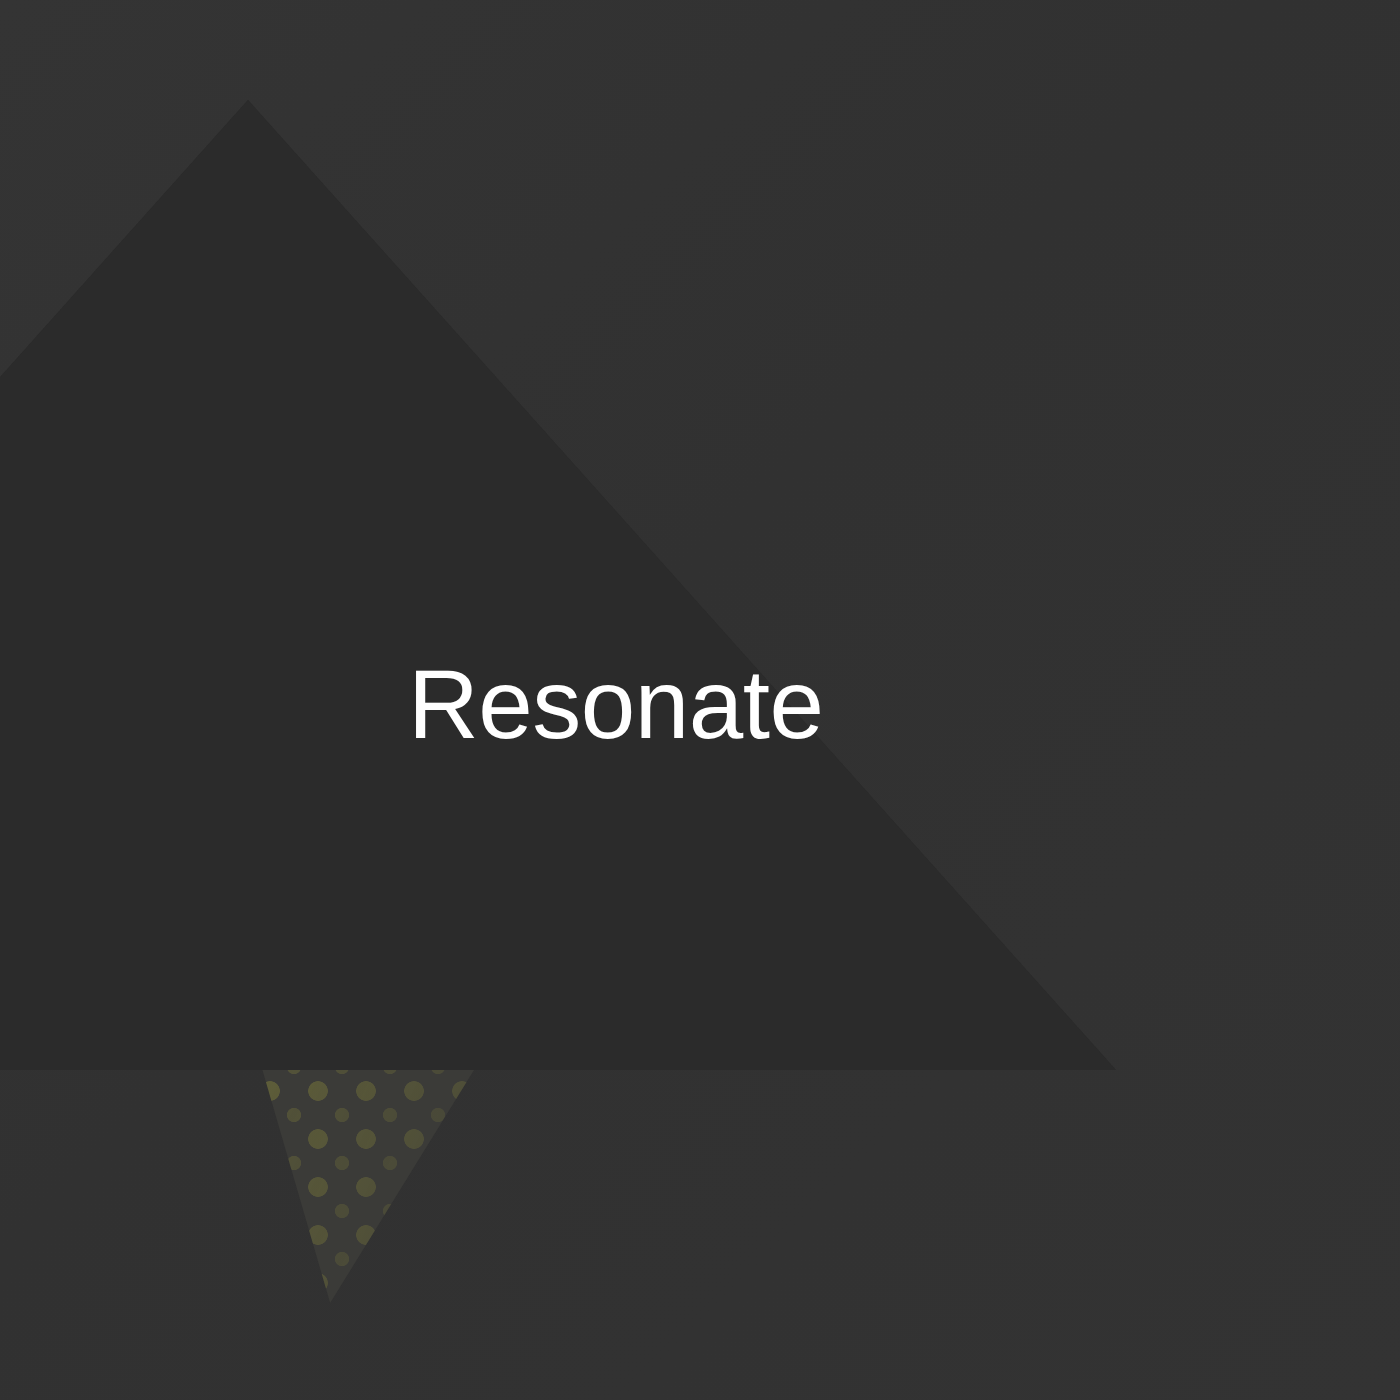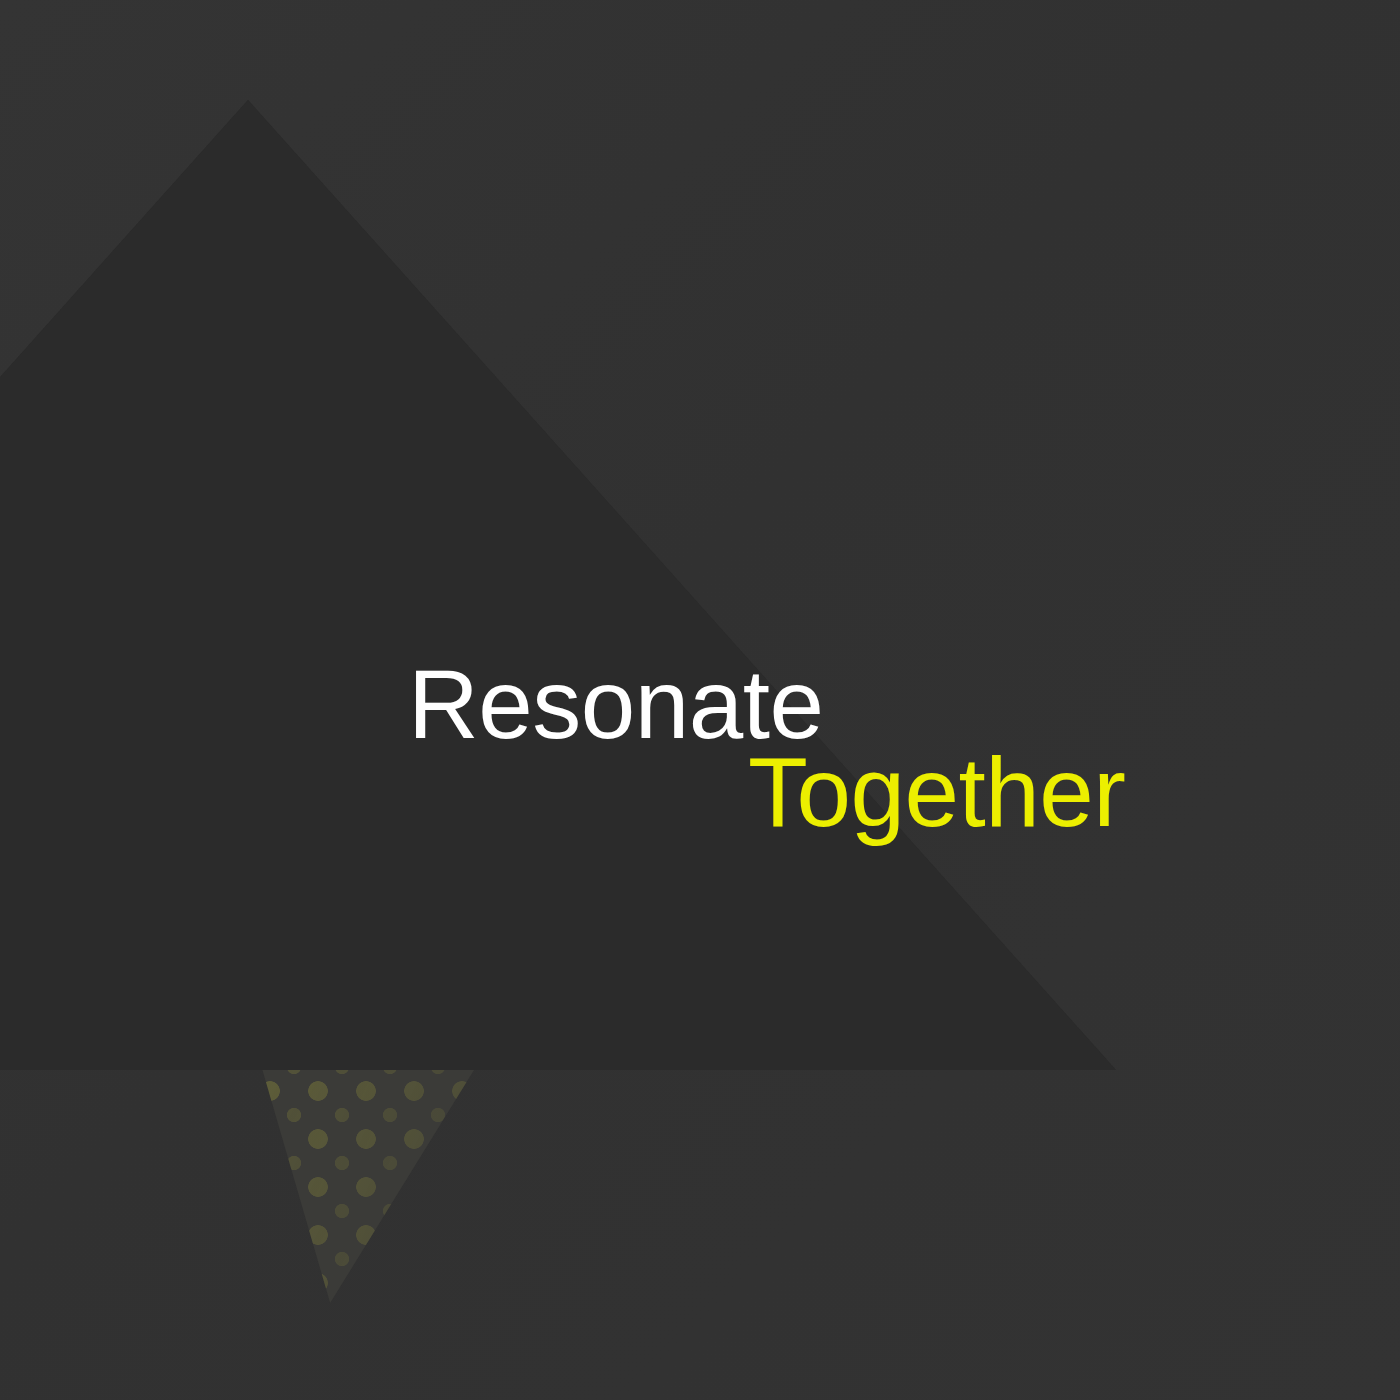"Together" div.line { html: <div>Together</div> -> none }
